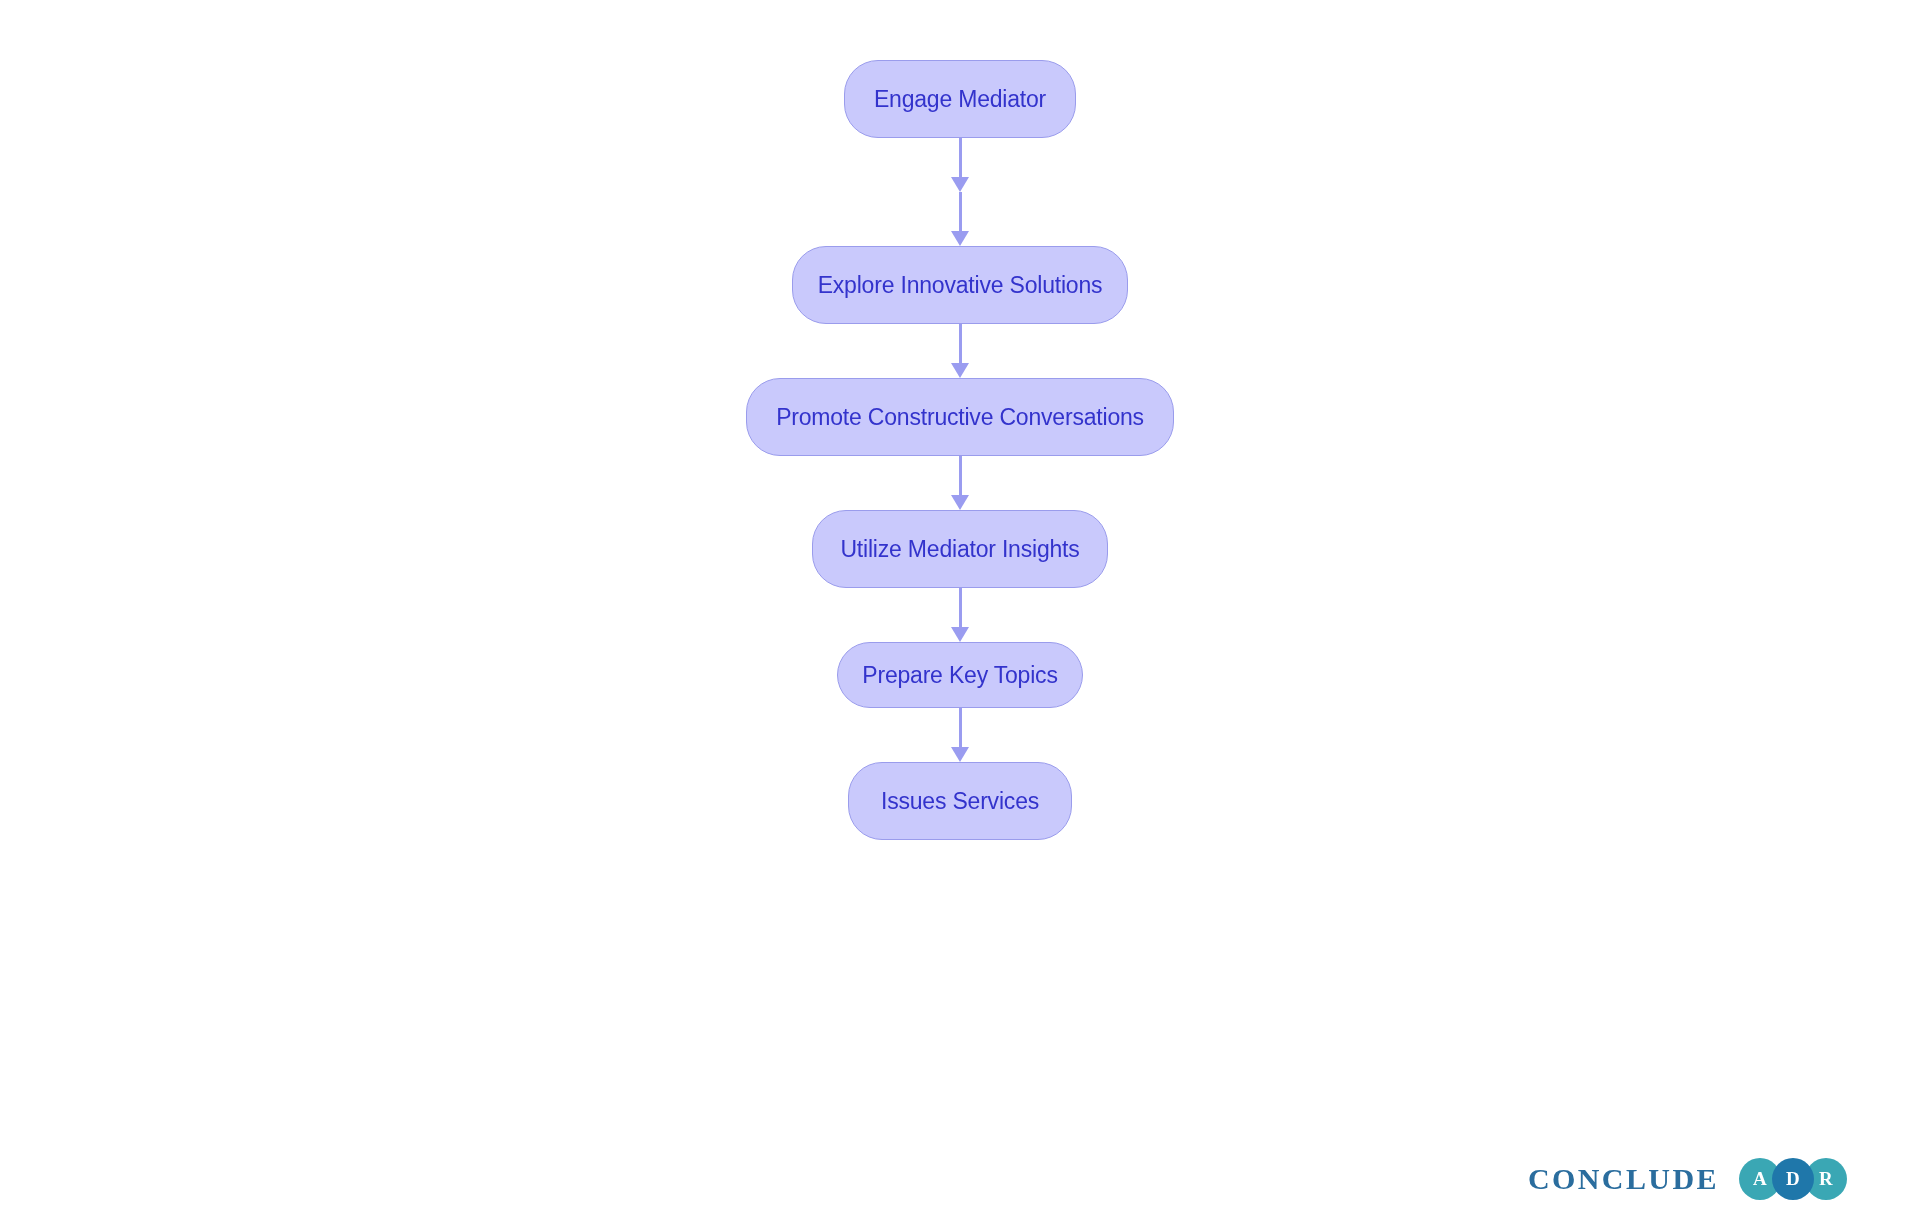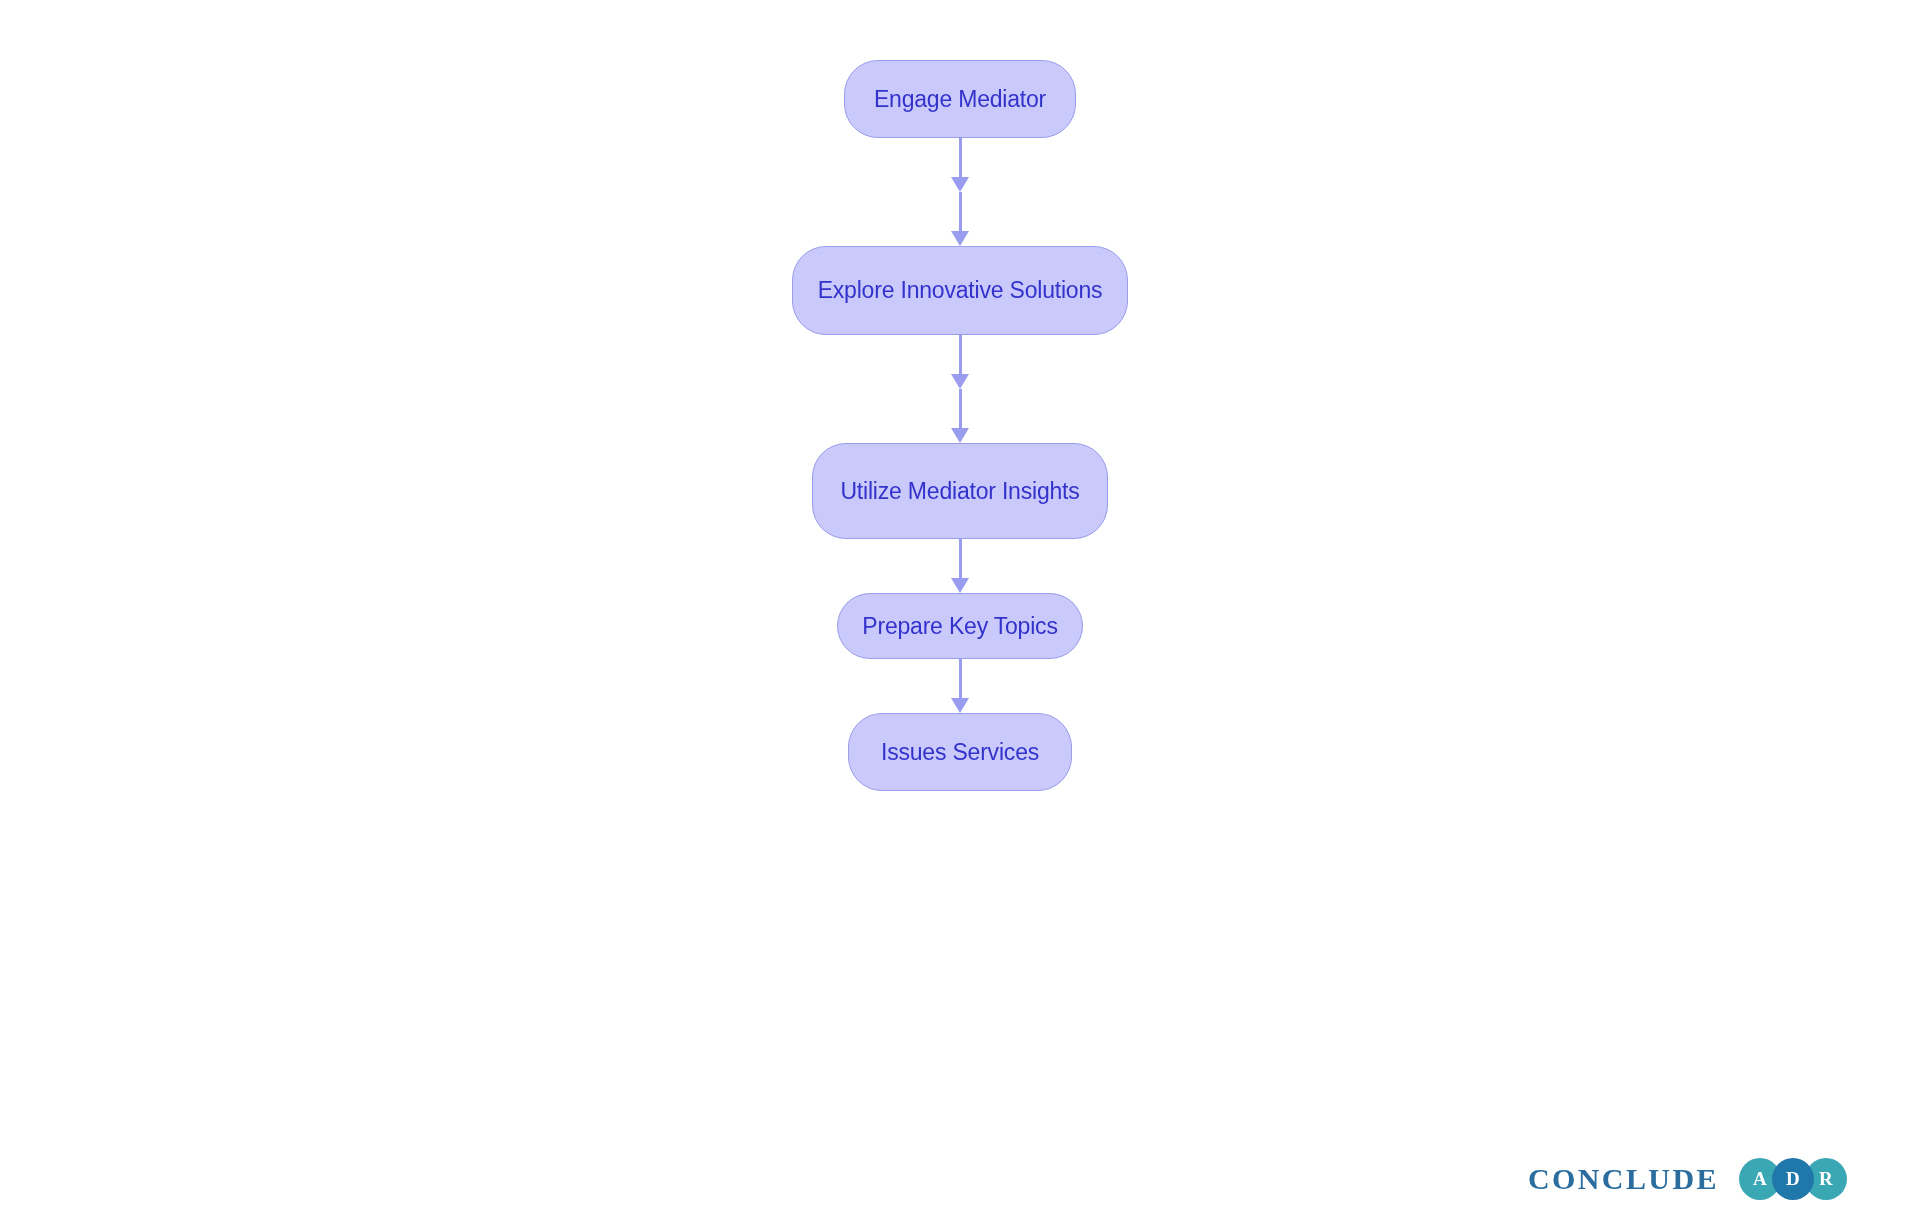"Explore Innovative Solutions" .n2 { height: 89px -> 78px }
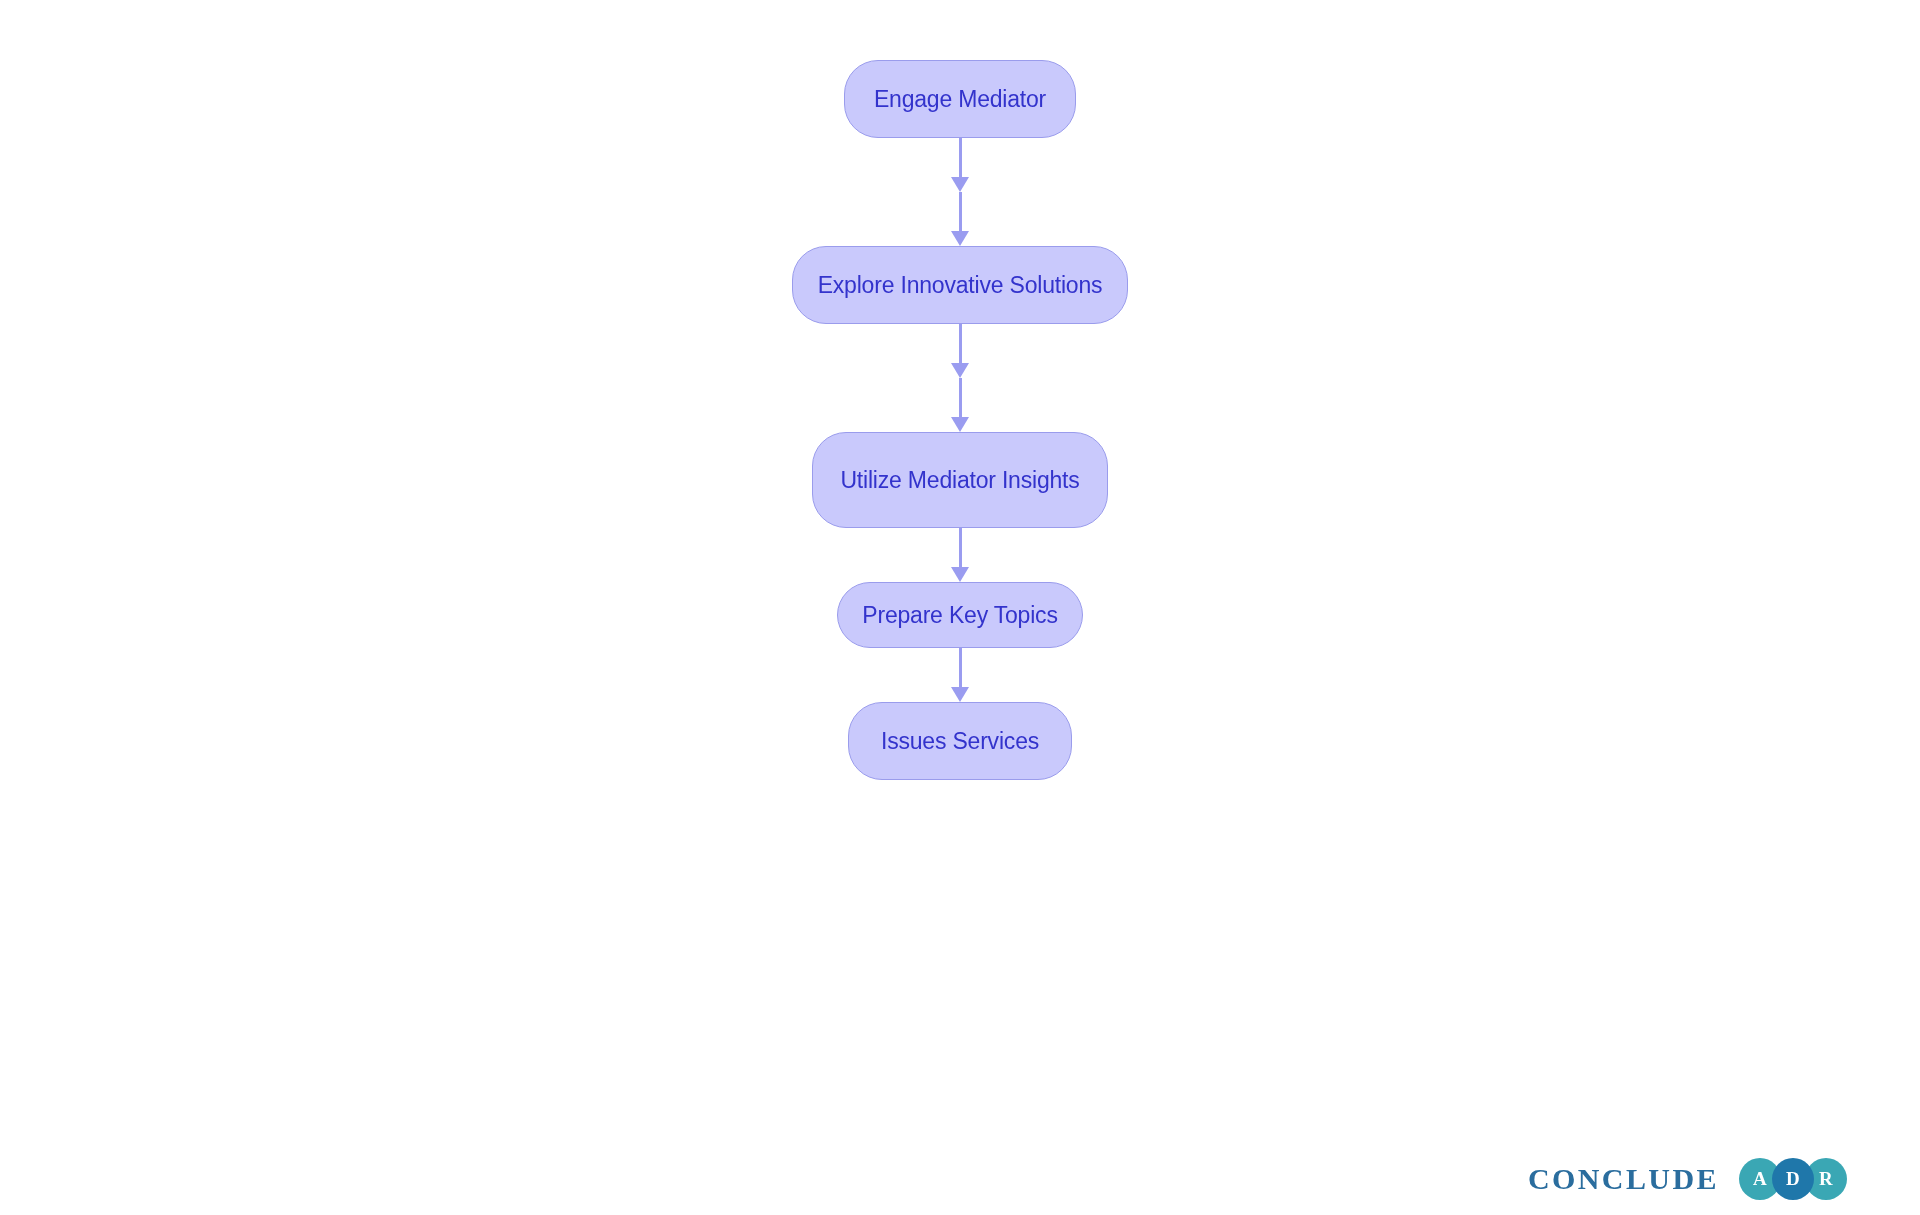"Promote Constructive Conversations" div.node-wrap { html: none -> <div> <div> <span>Promote Constructive Conversations</span> </div> </div> }
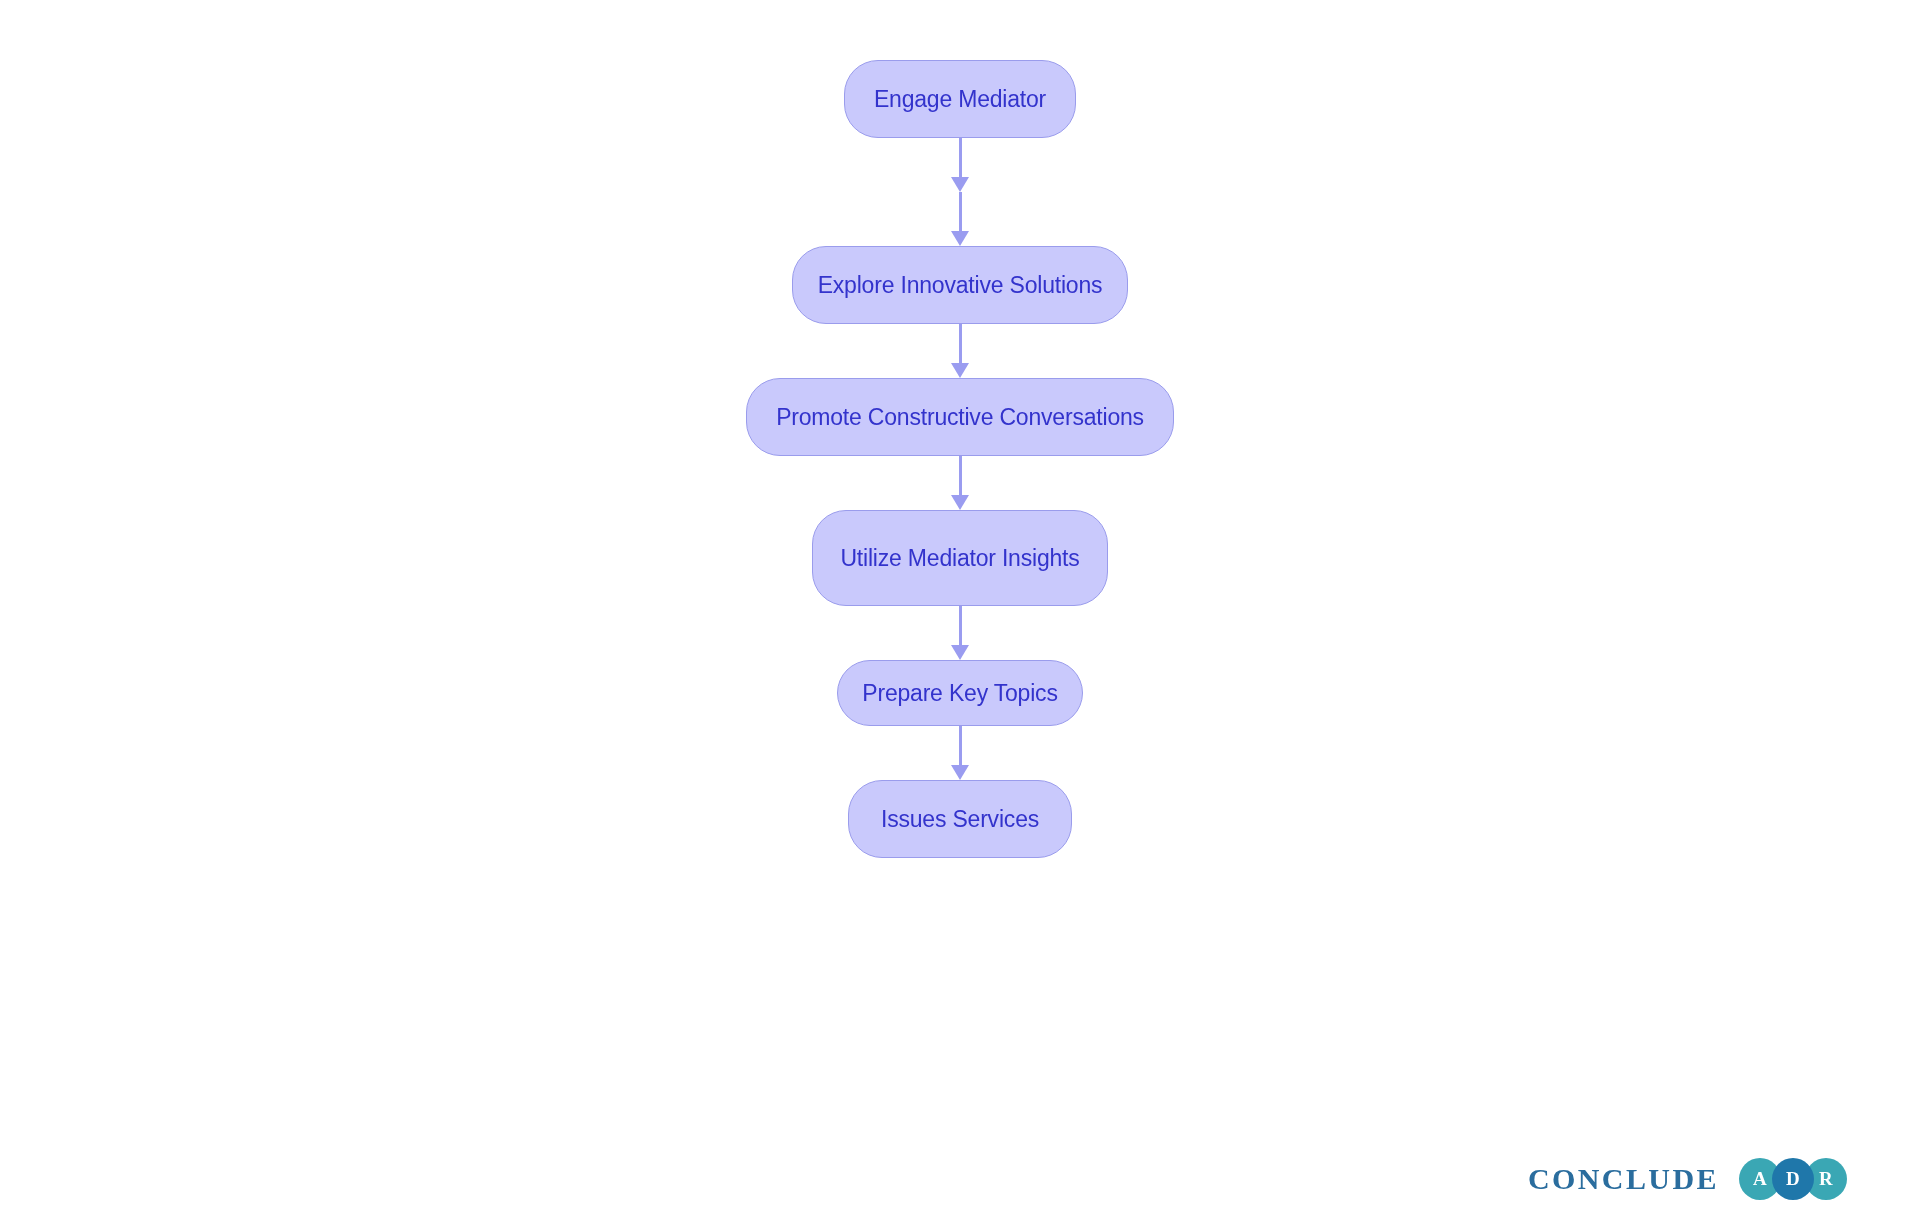"Utilize Mediator Insights" .n4 { height: 96px -> 78px }
